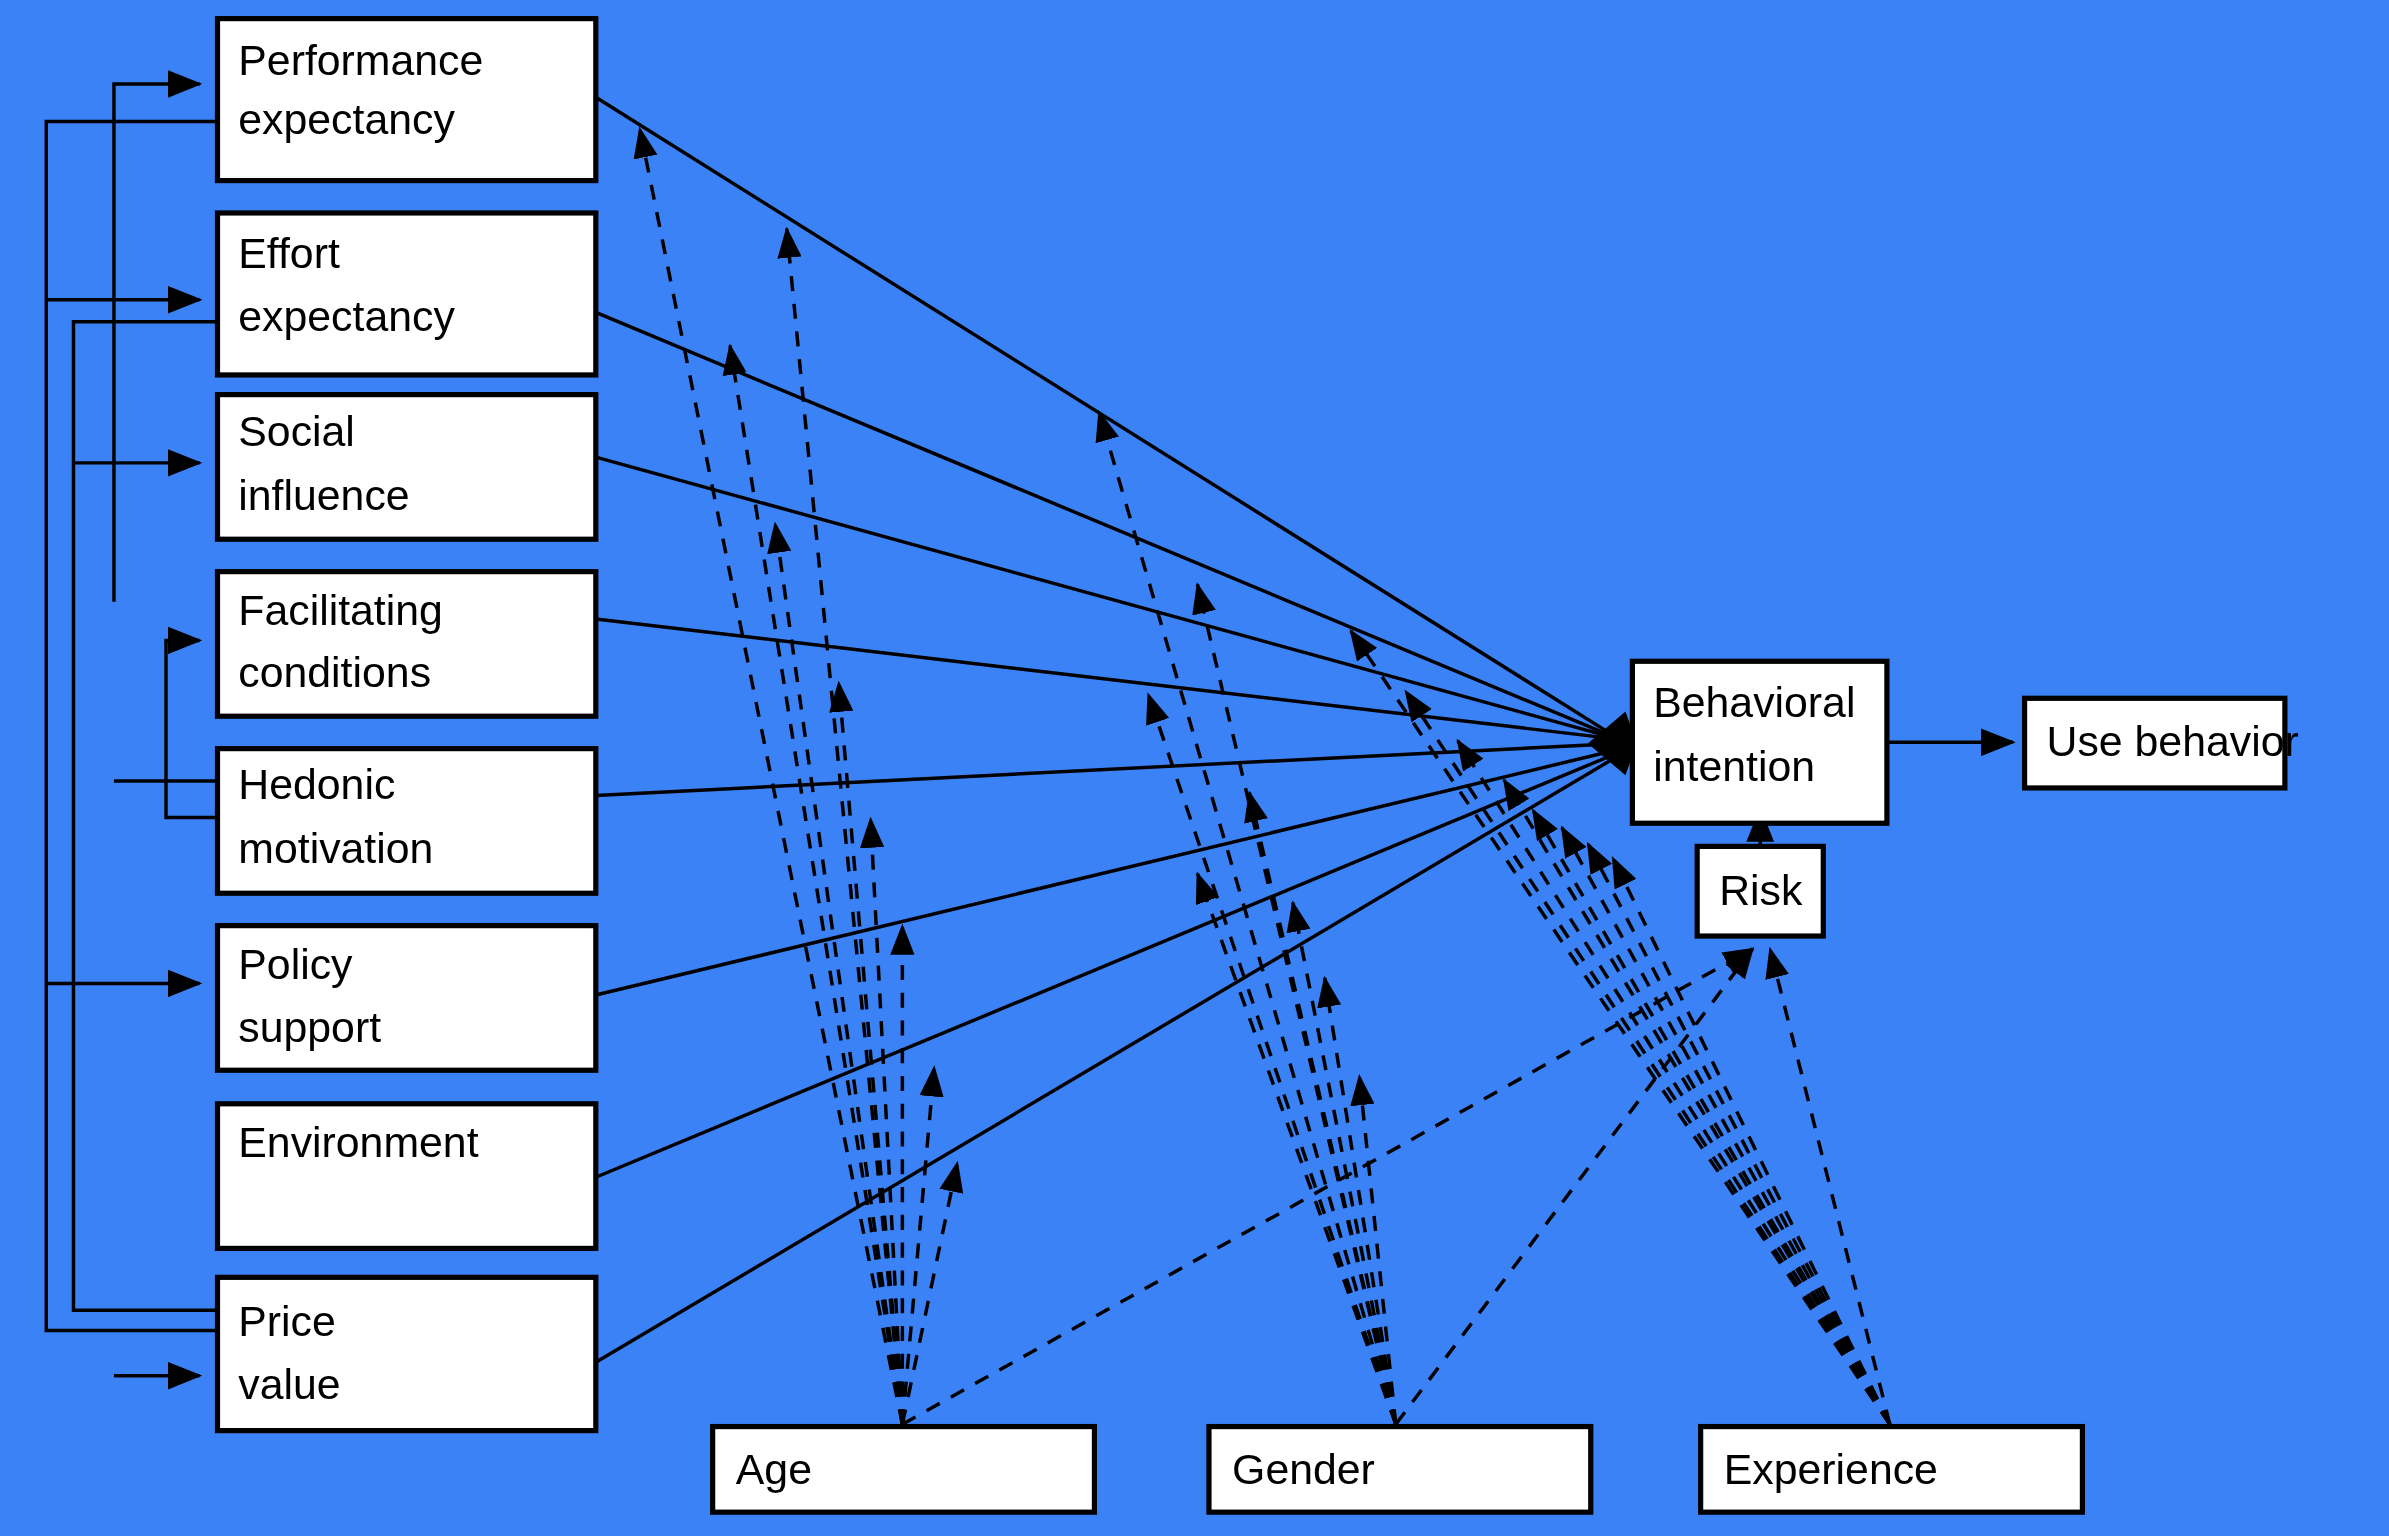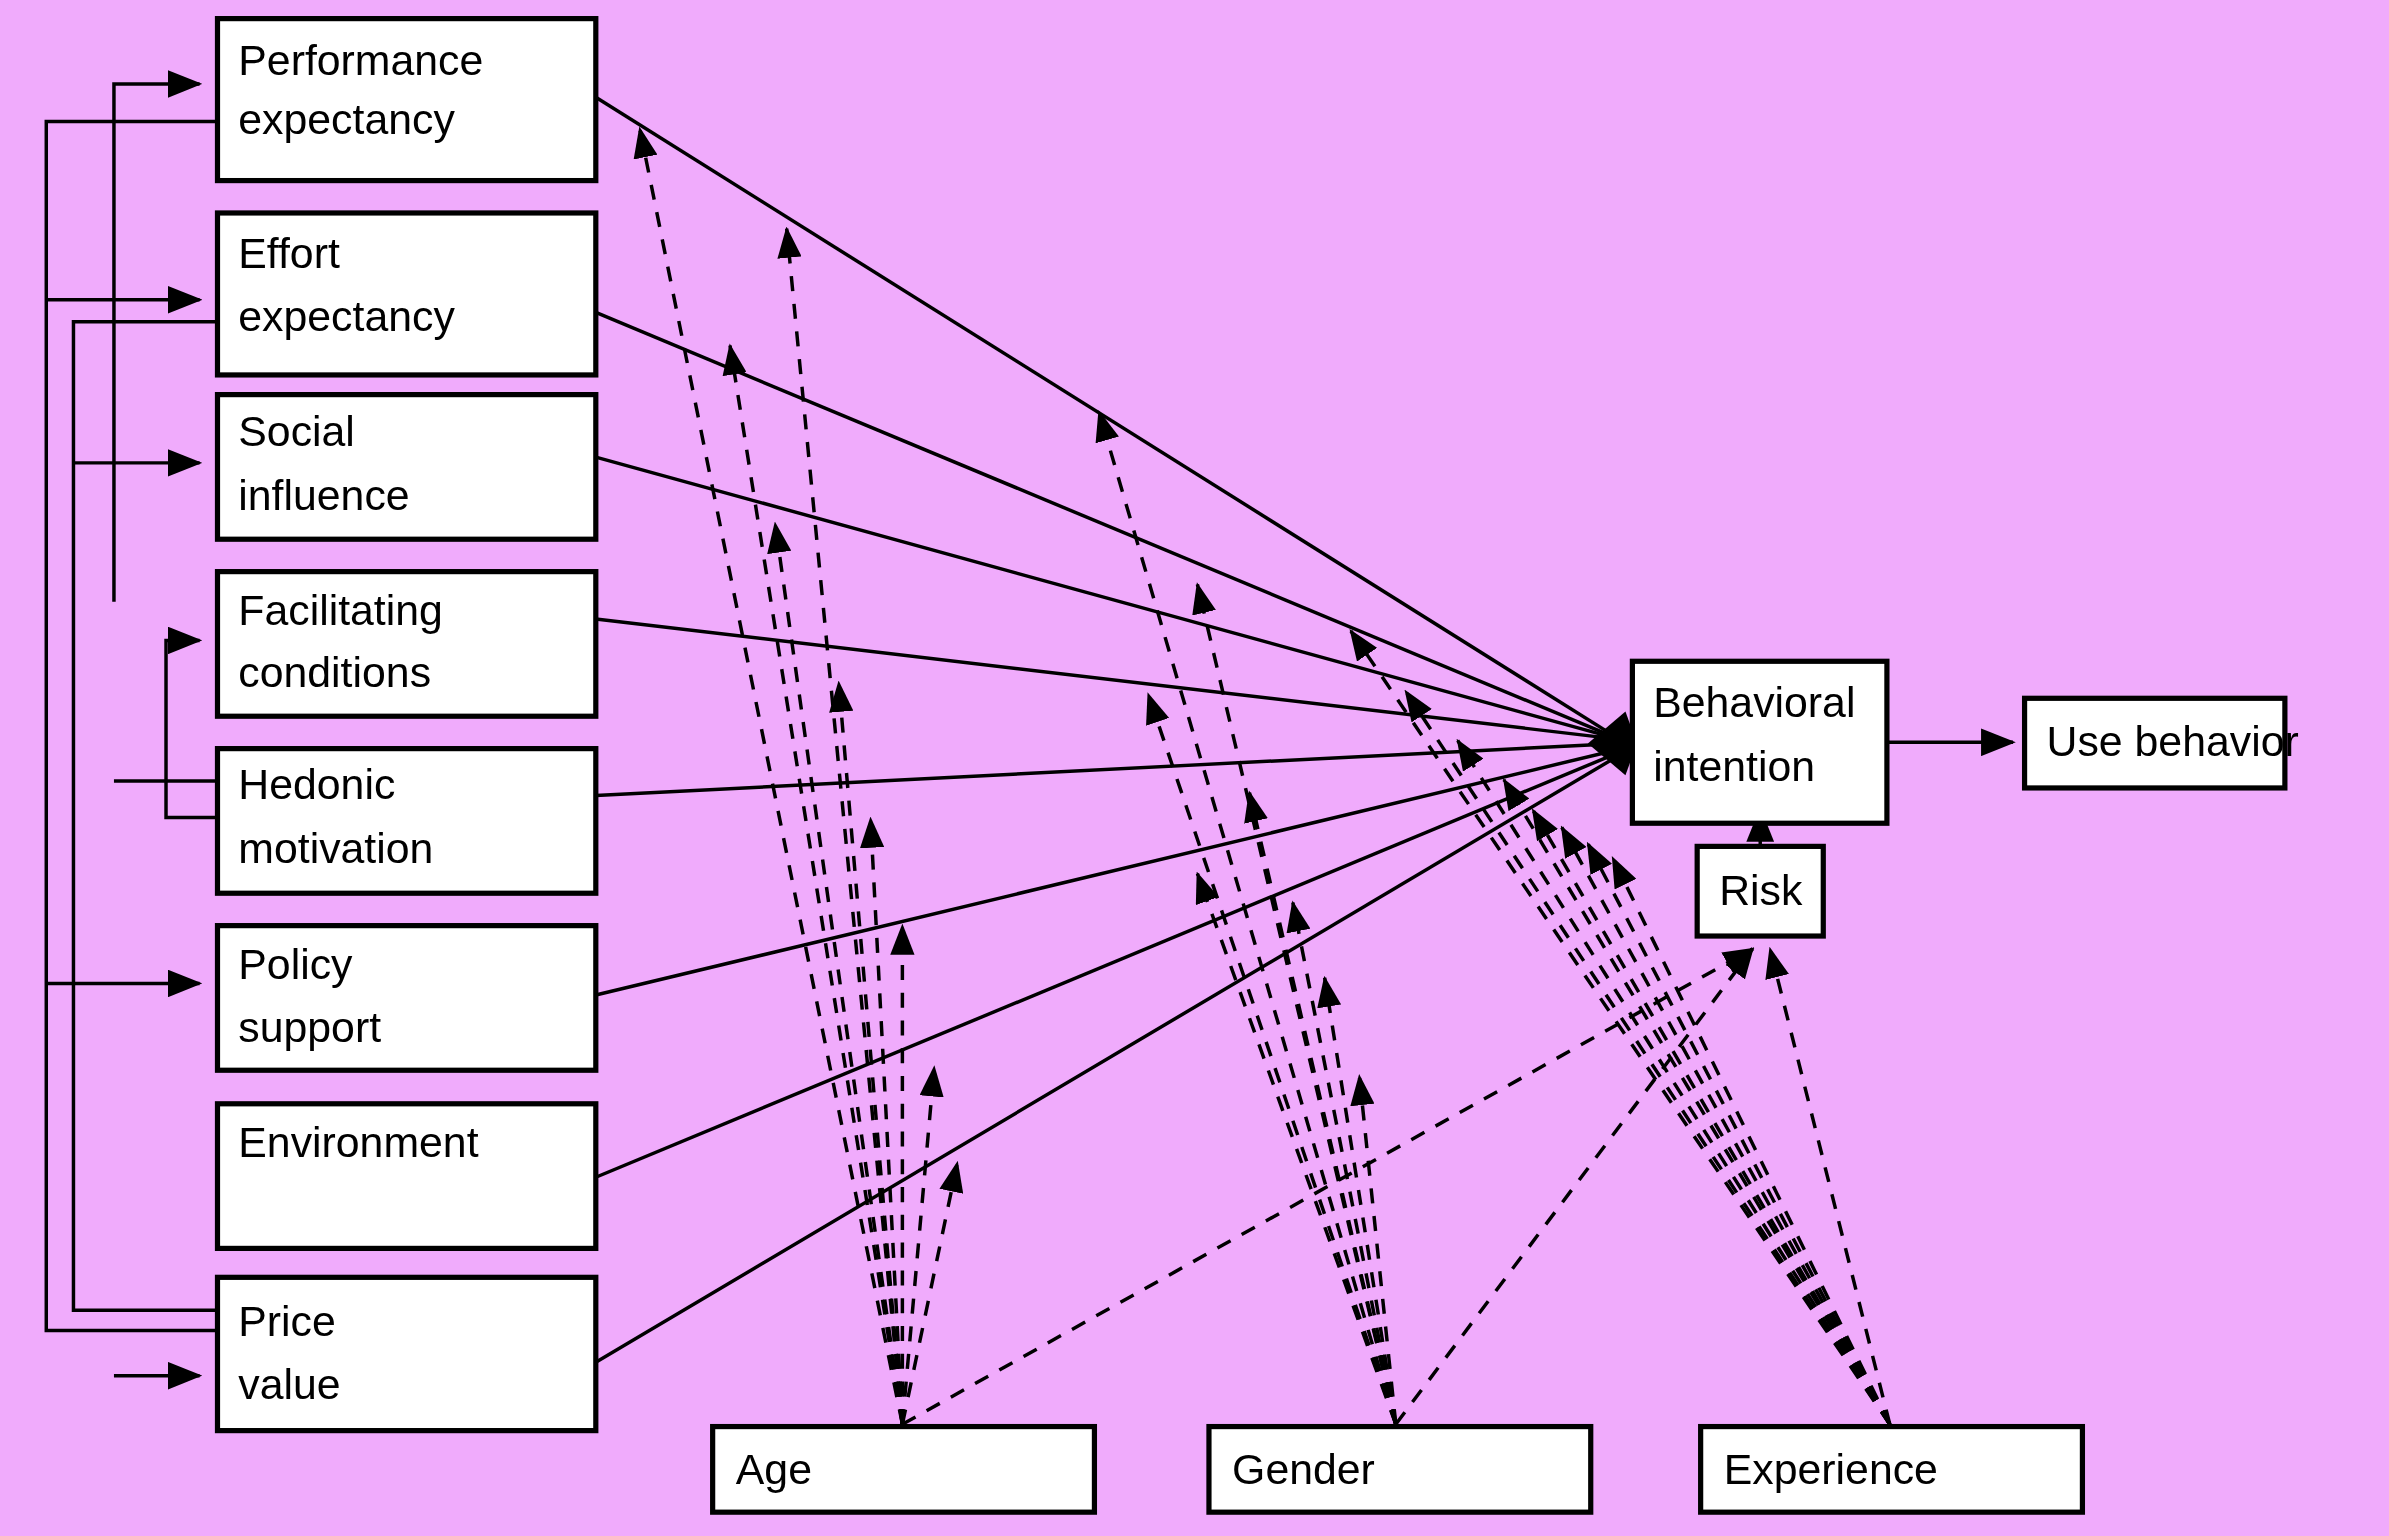"Performance" #diagram-root { background: #f0abfc -> #3b82f6 }
